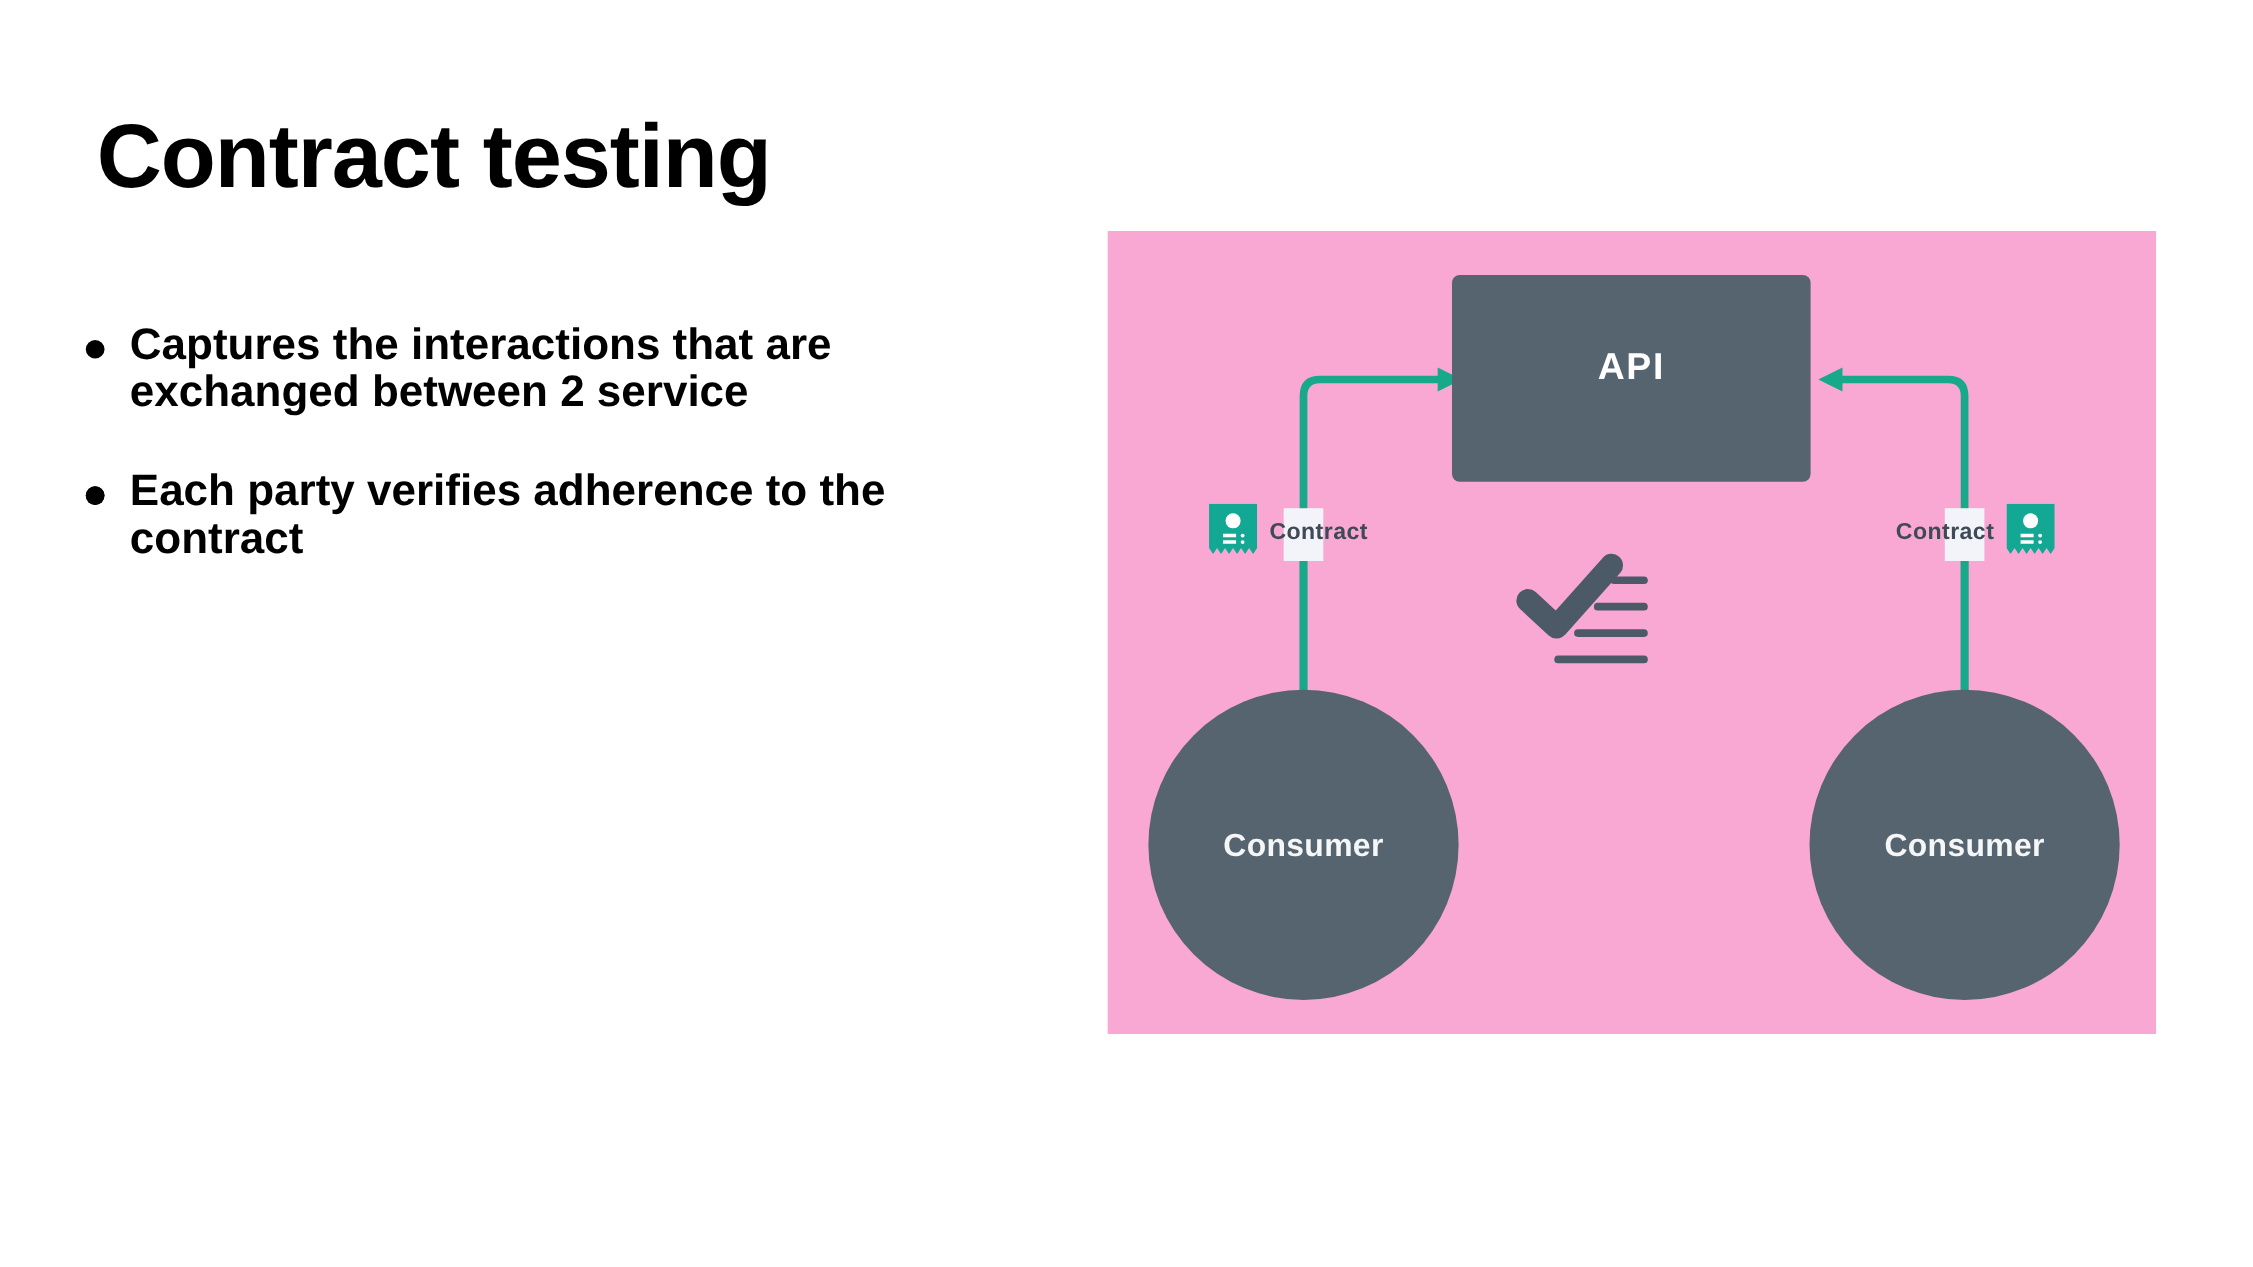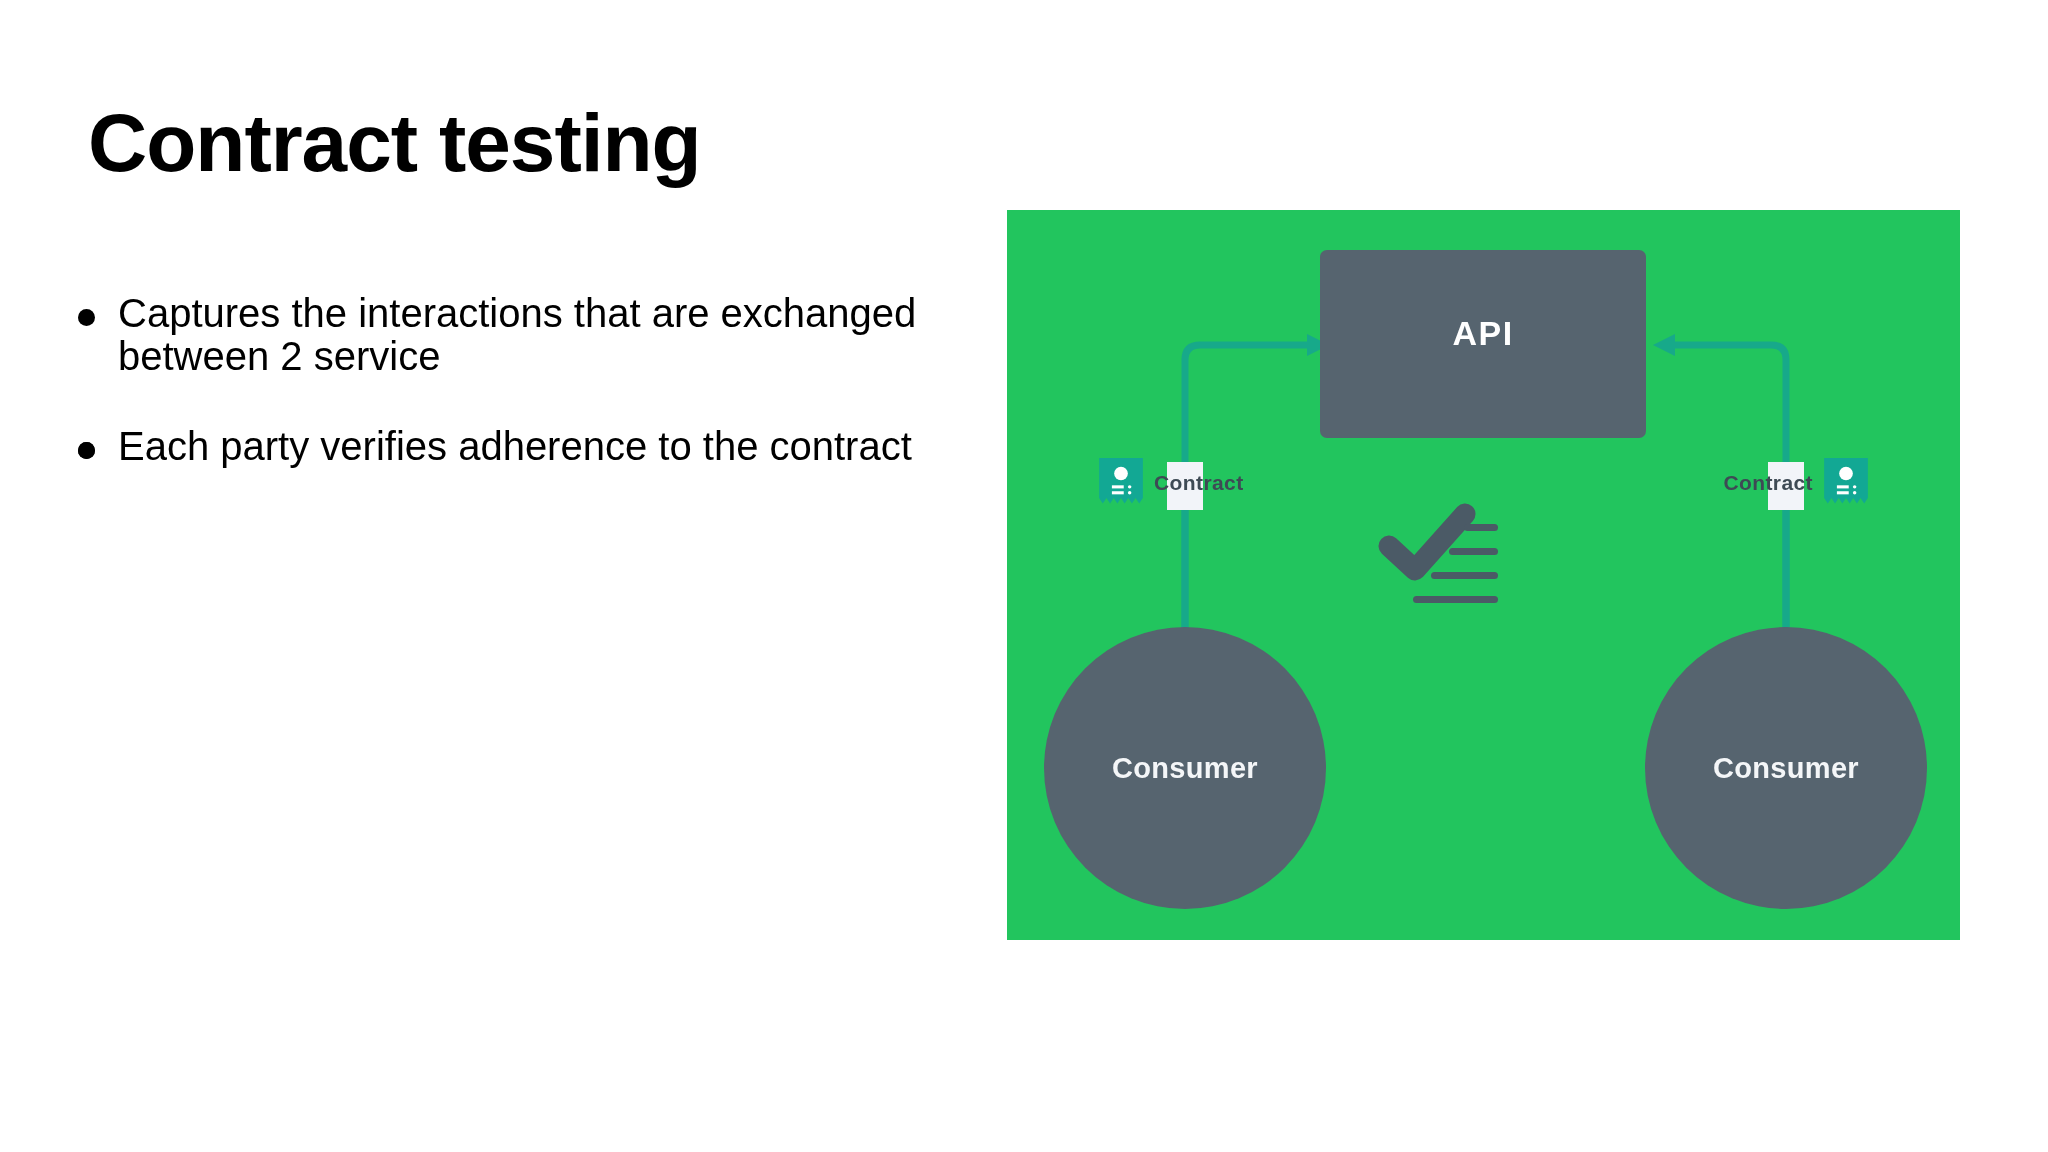"Captures the interactions that are" .bullet-list { font-weight: none -> bold }
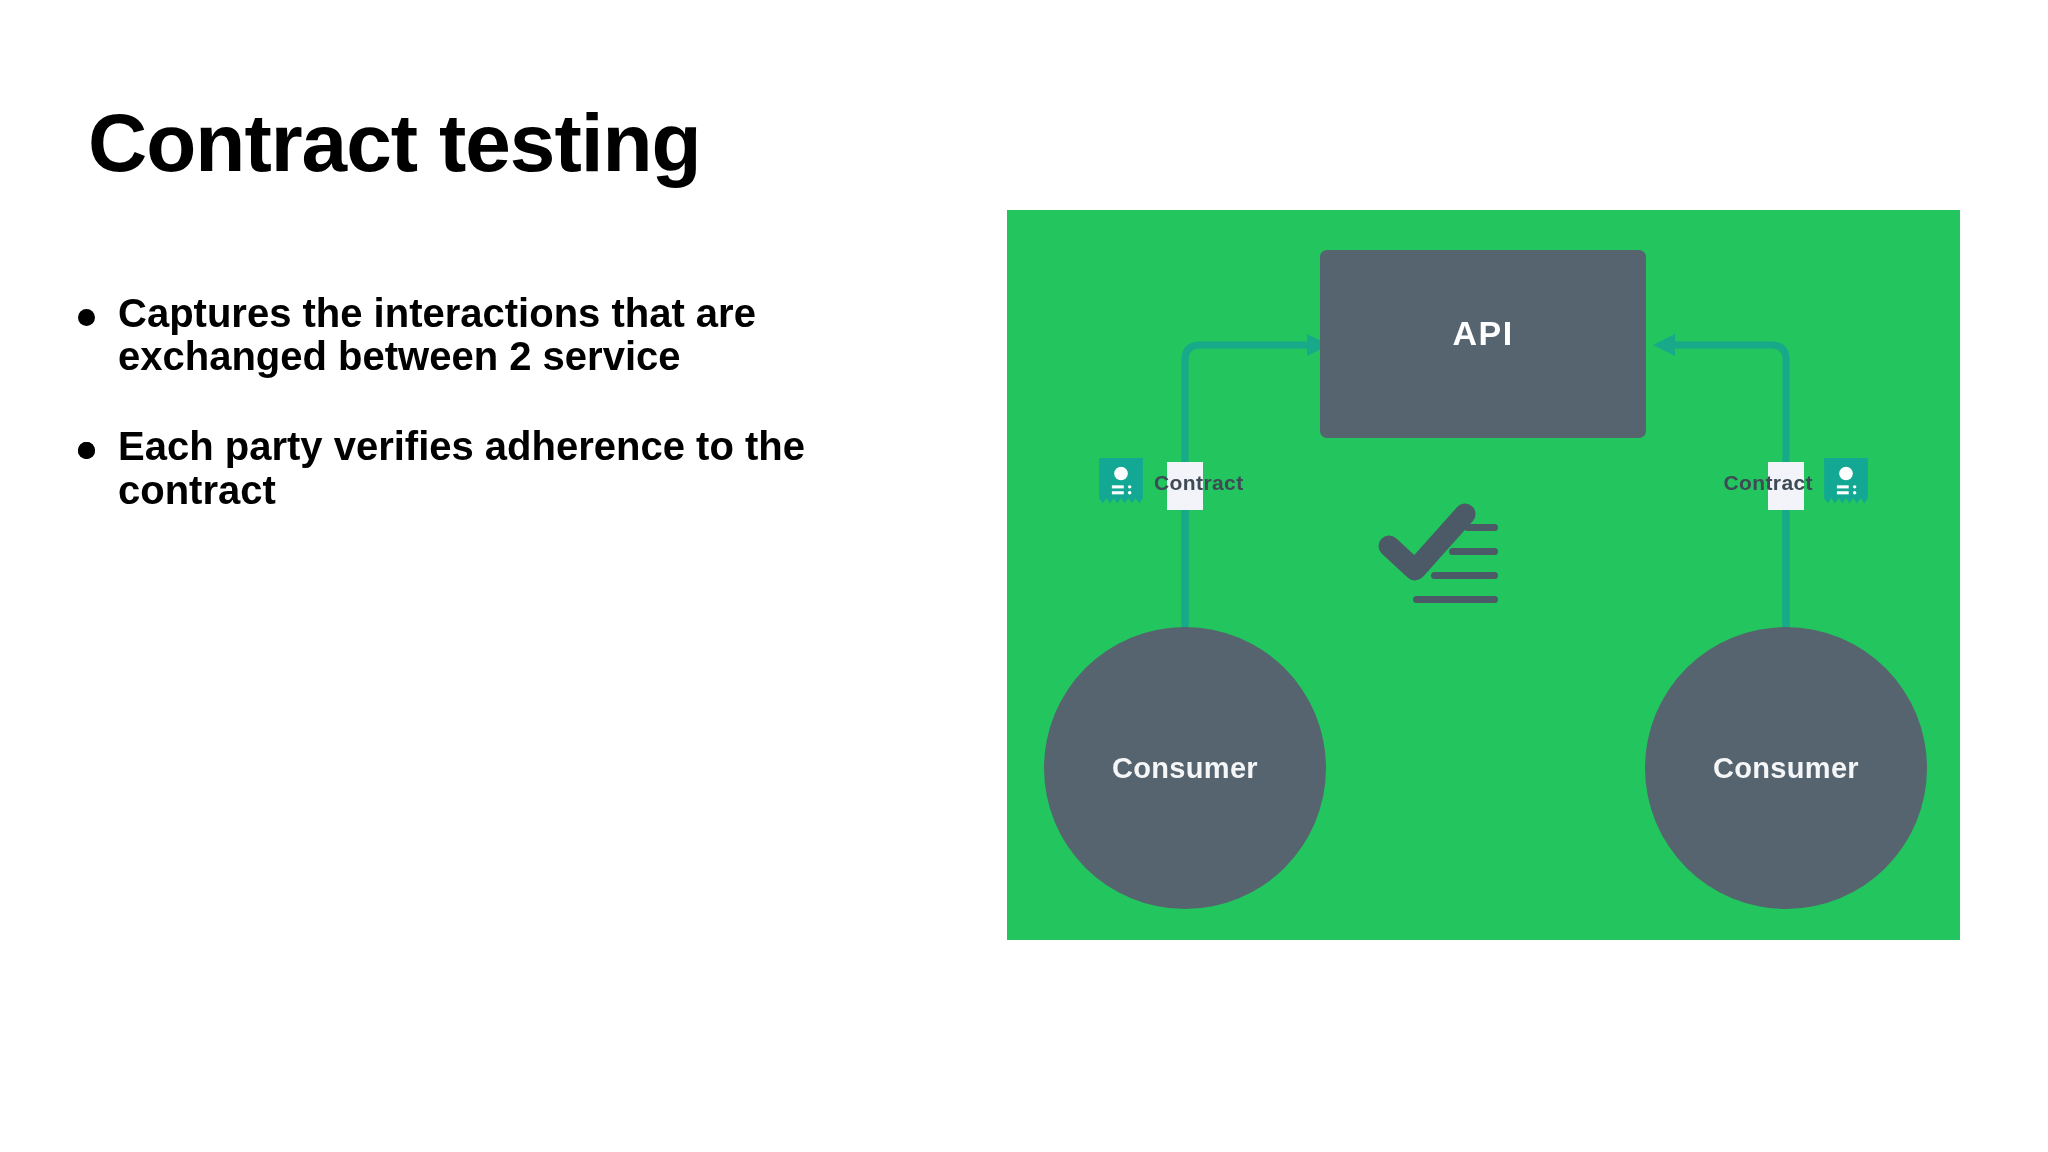"API" .diagram-panel { background: #22c55e -> #f9a8d4 }
